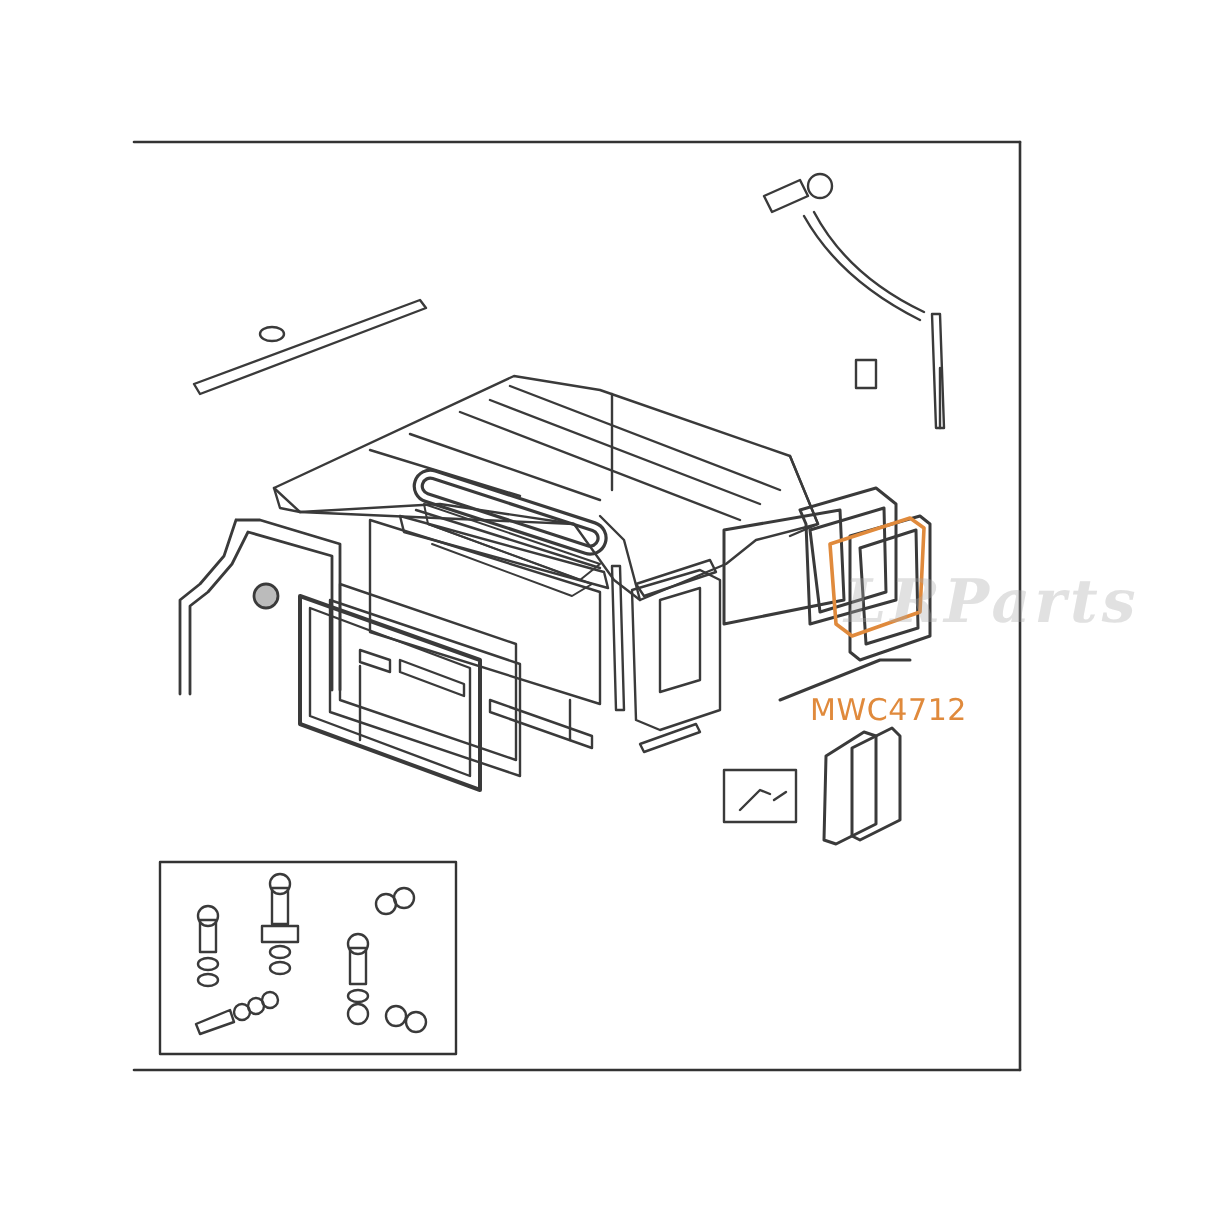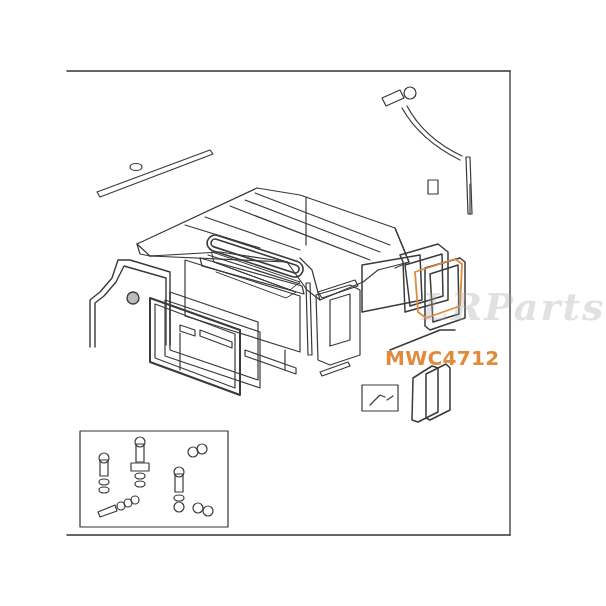"LRParts" .watermark { font-size: 38px -> 30px }
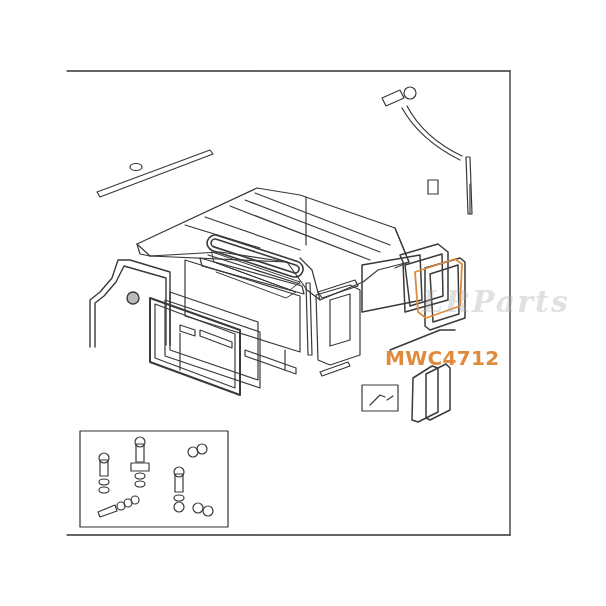"MWC4712" .part-label { font-size: 20px -> 15px; font-weight: bold -> normal; left: 385px -> 405px }
